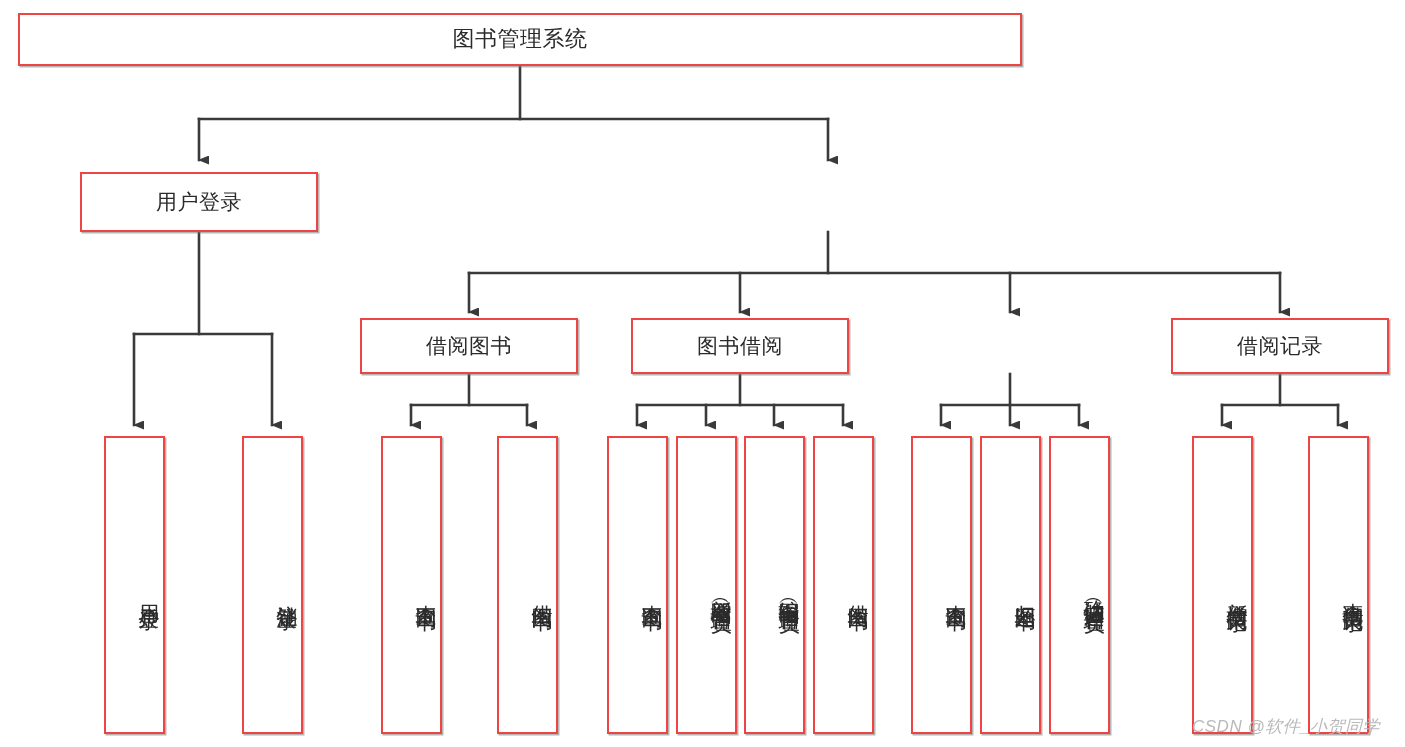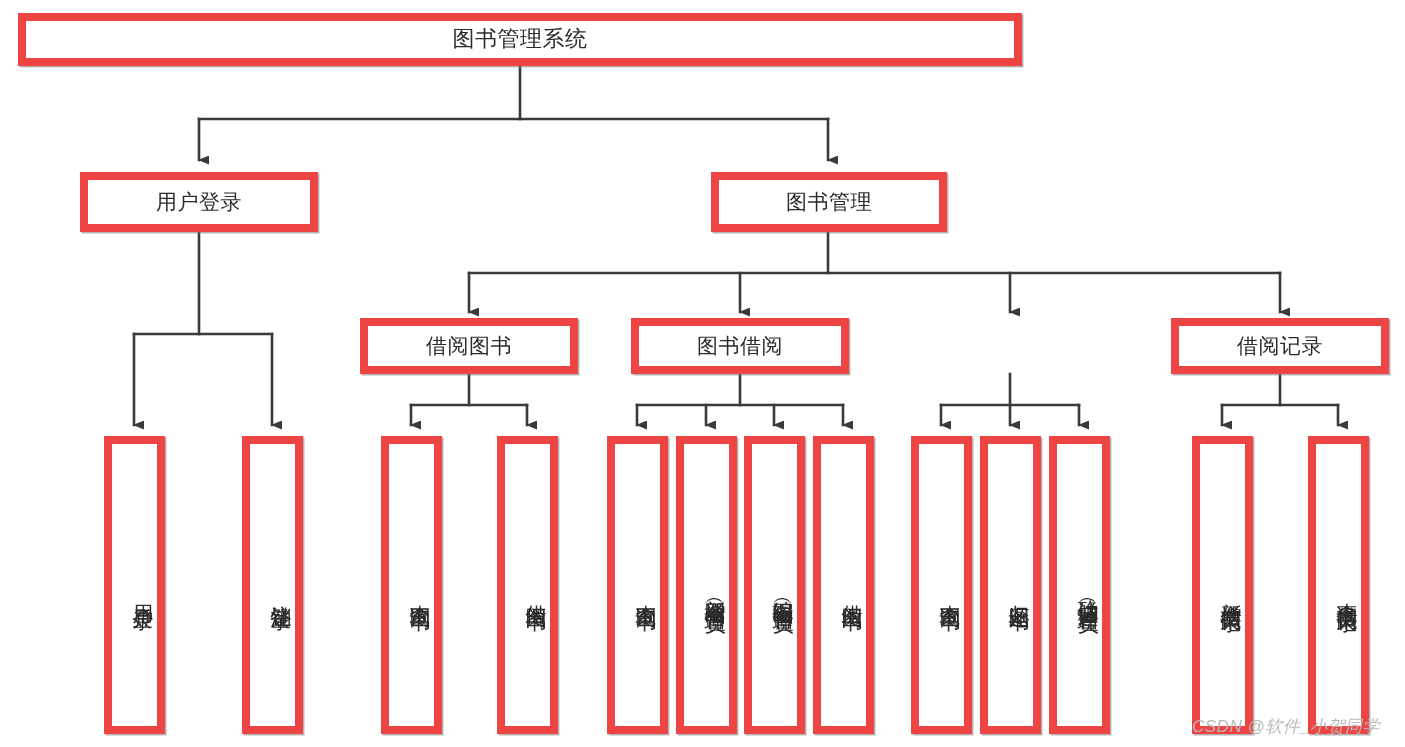"图书管理系统" .node { border: 8px solid #ef4444 -> 2px solid #ef4444 }
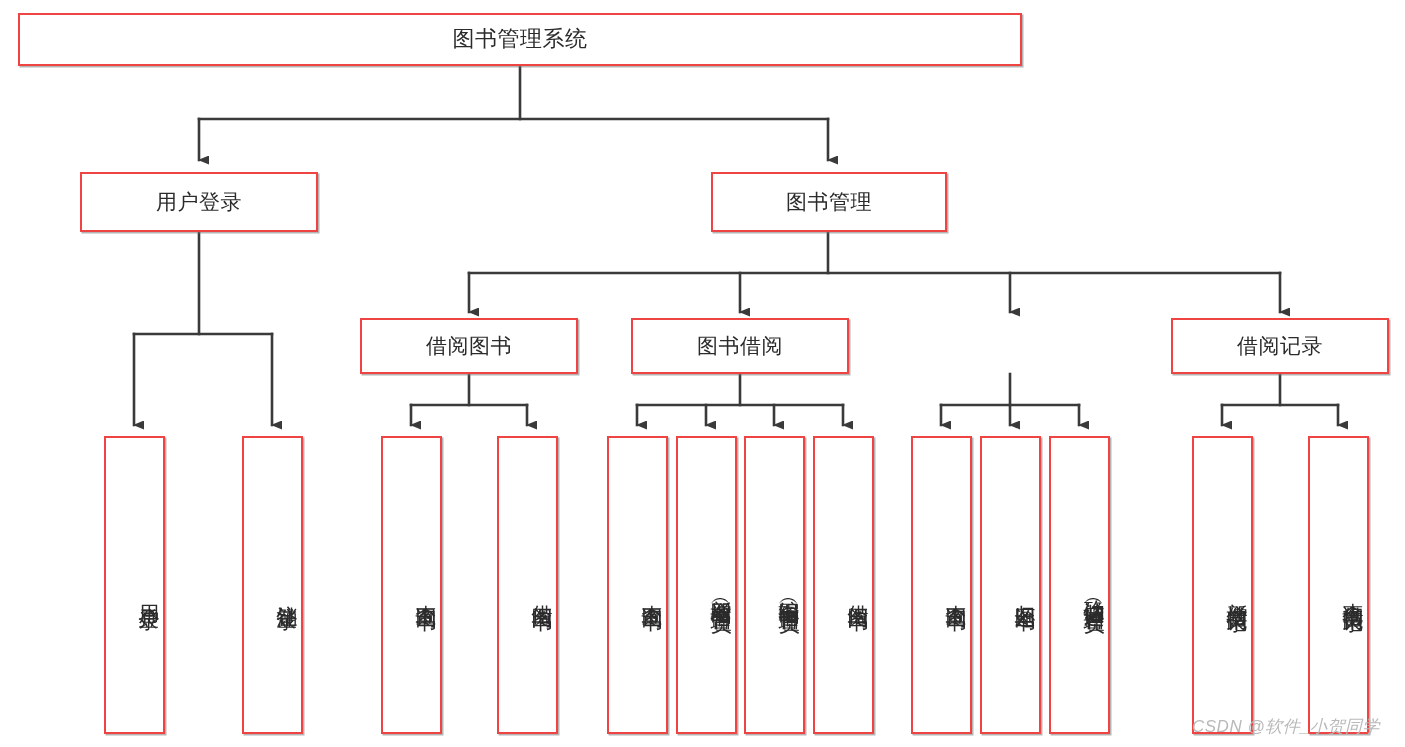"图书管理" div.node { html: <div> <span>图书管理</span> </div> -> none }
